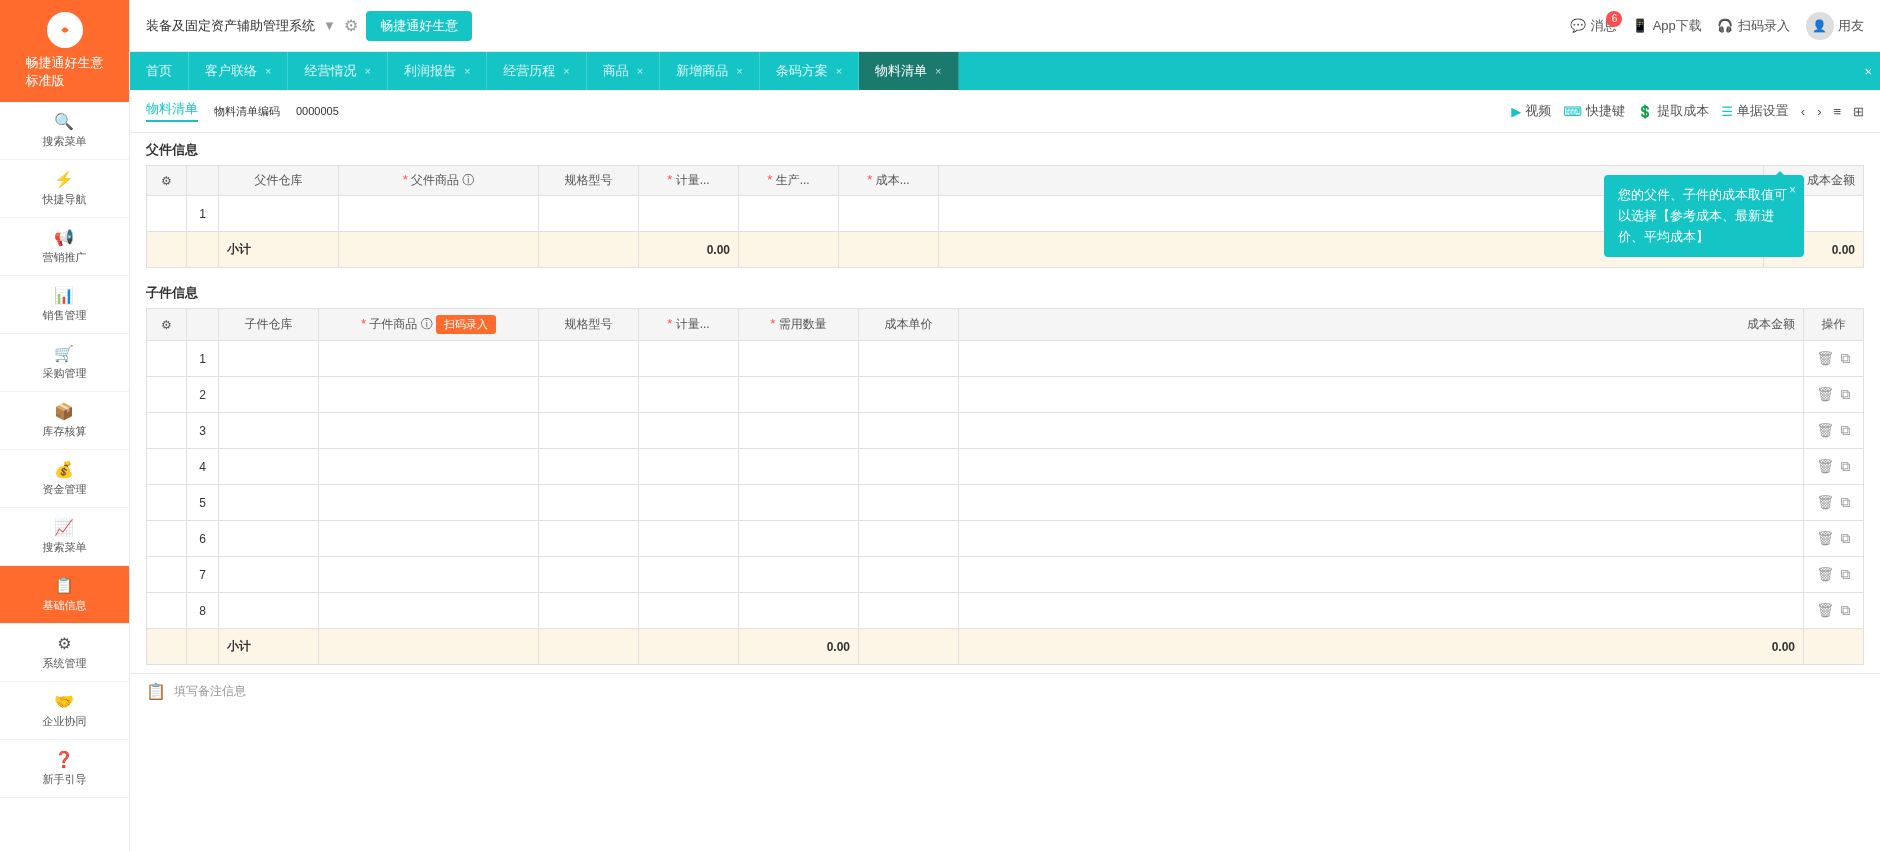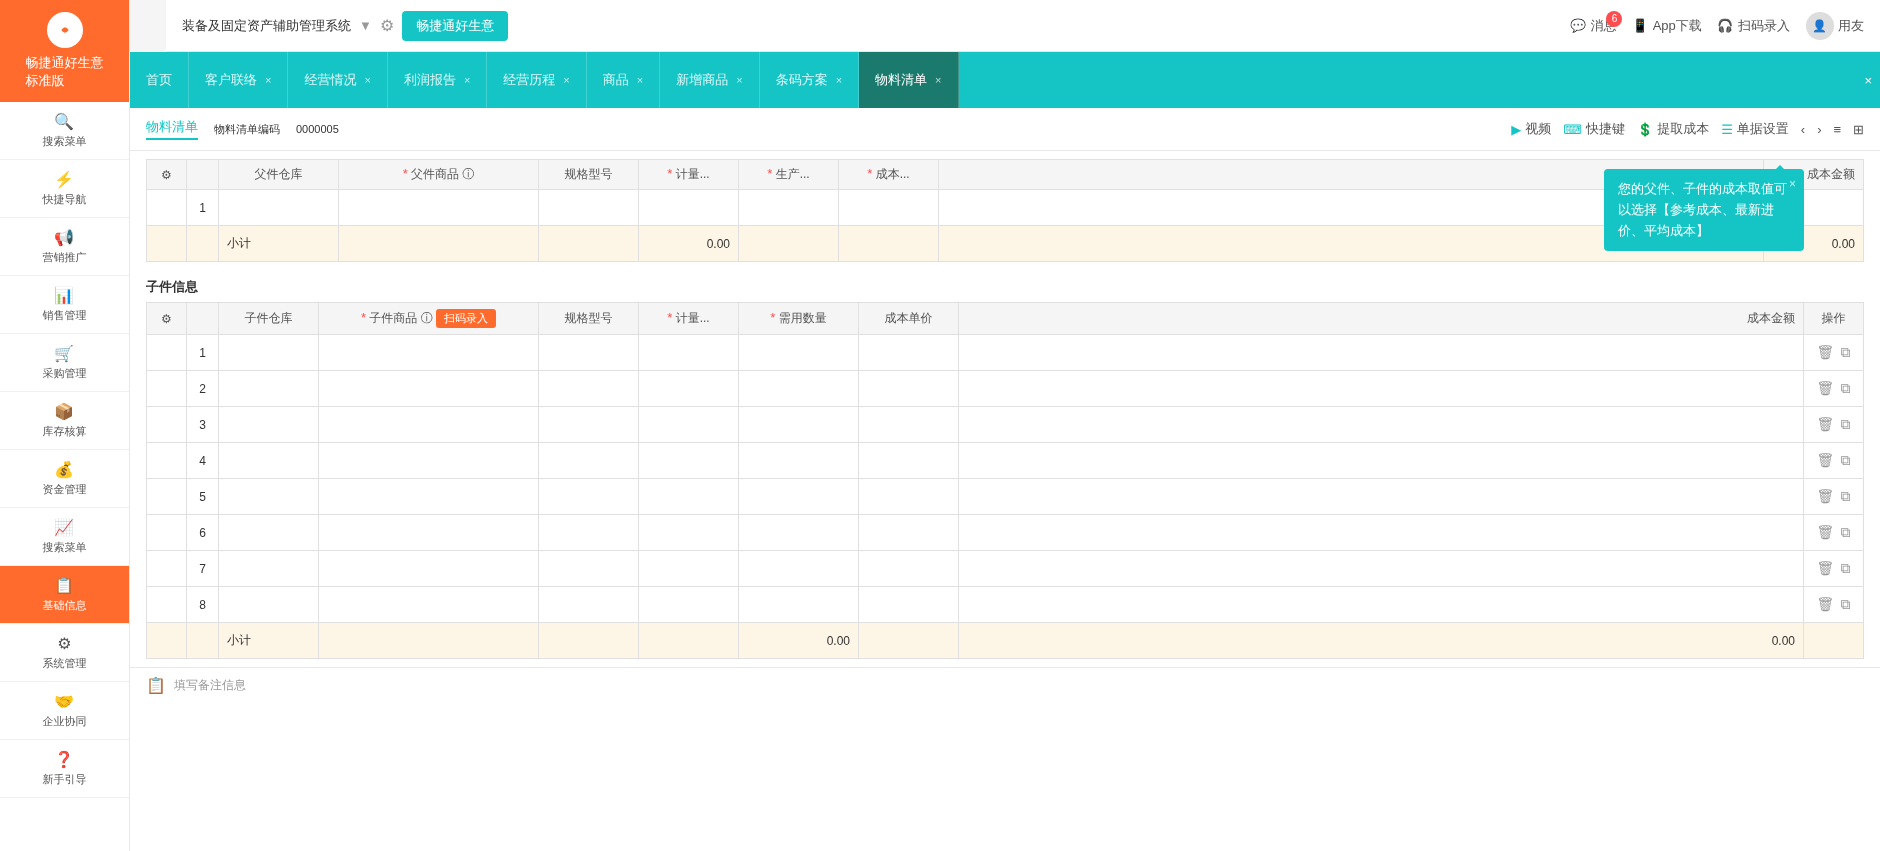"装备及固定资产辅助管理系统" .topbar { margin-left: 36px -> none }
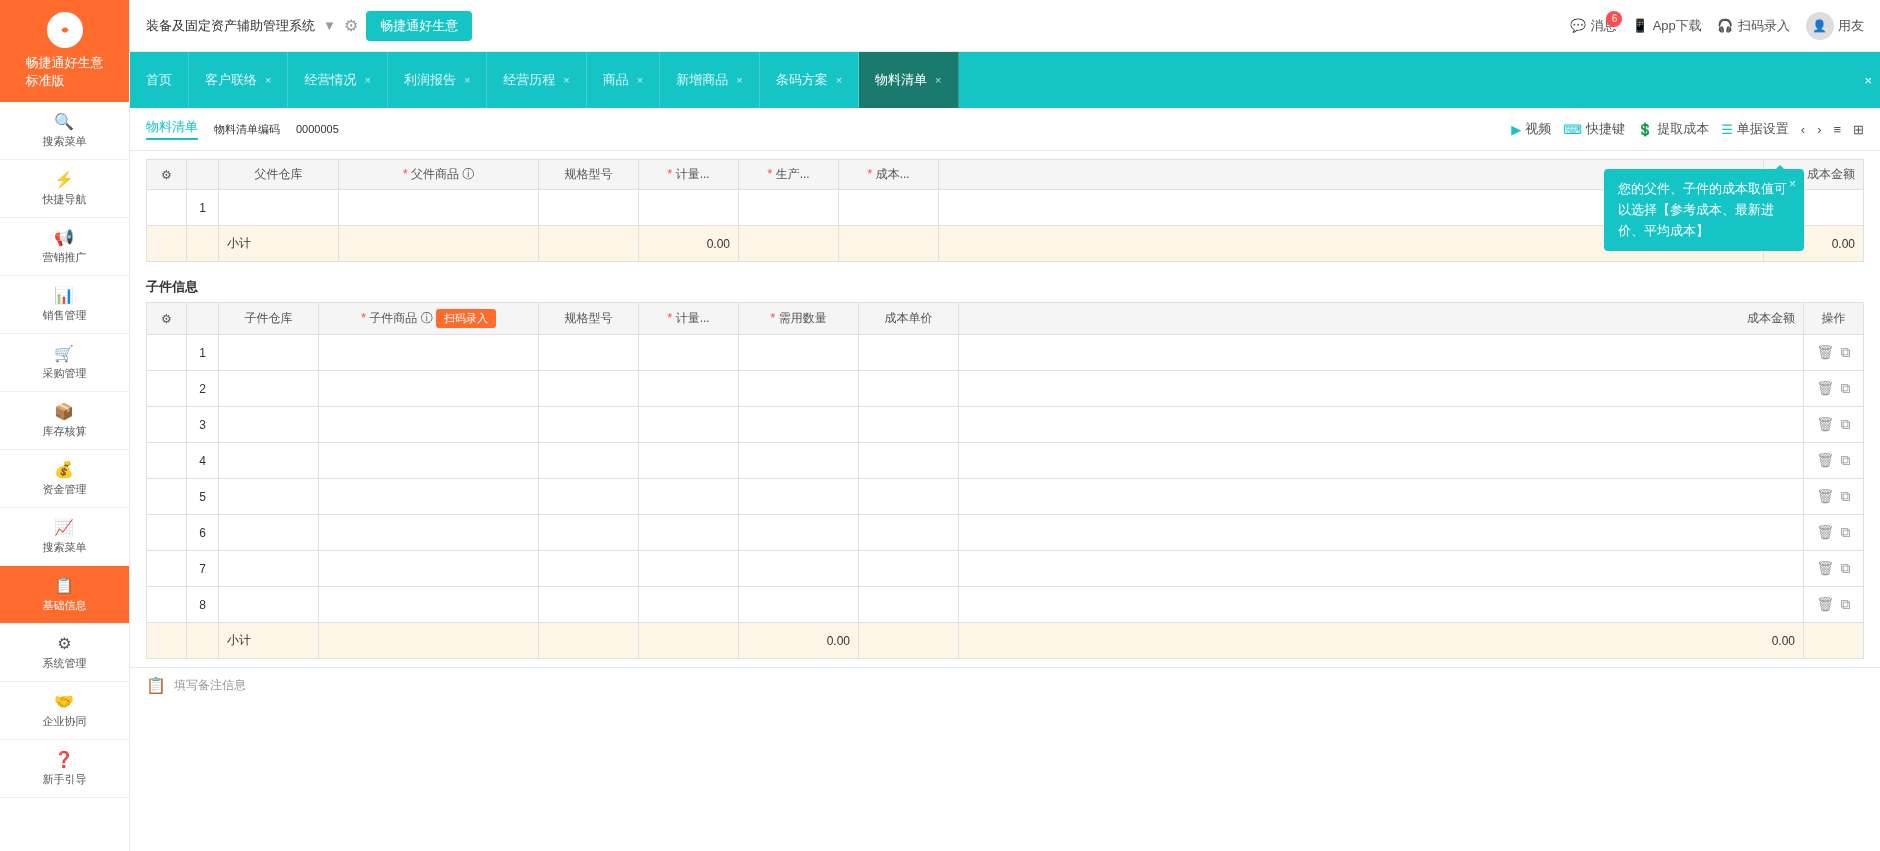"首页" .nav-tab { height: 56px -> 38px }
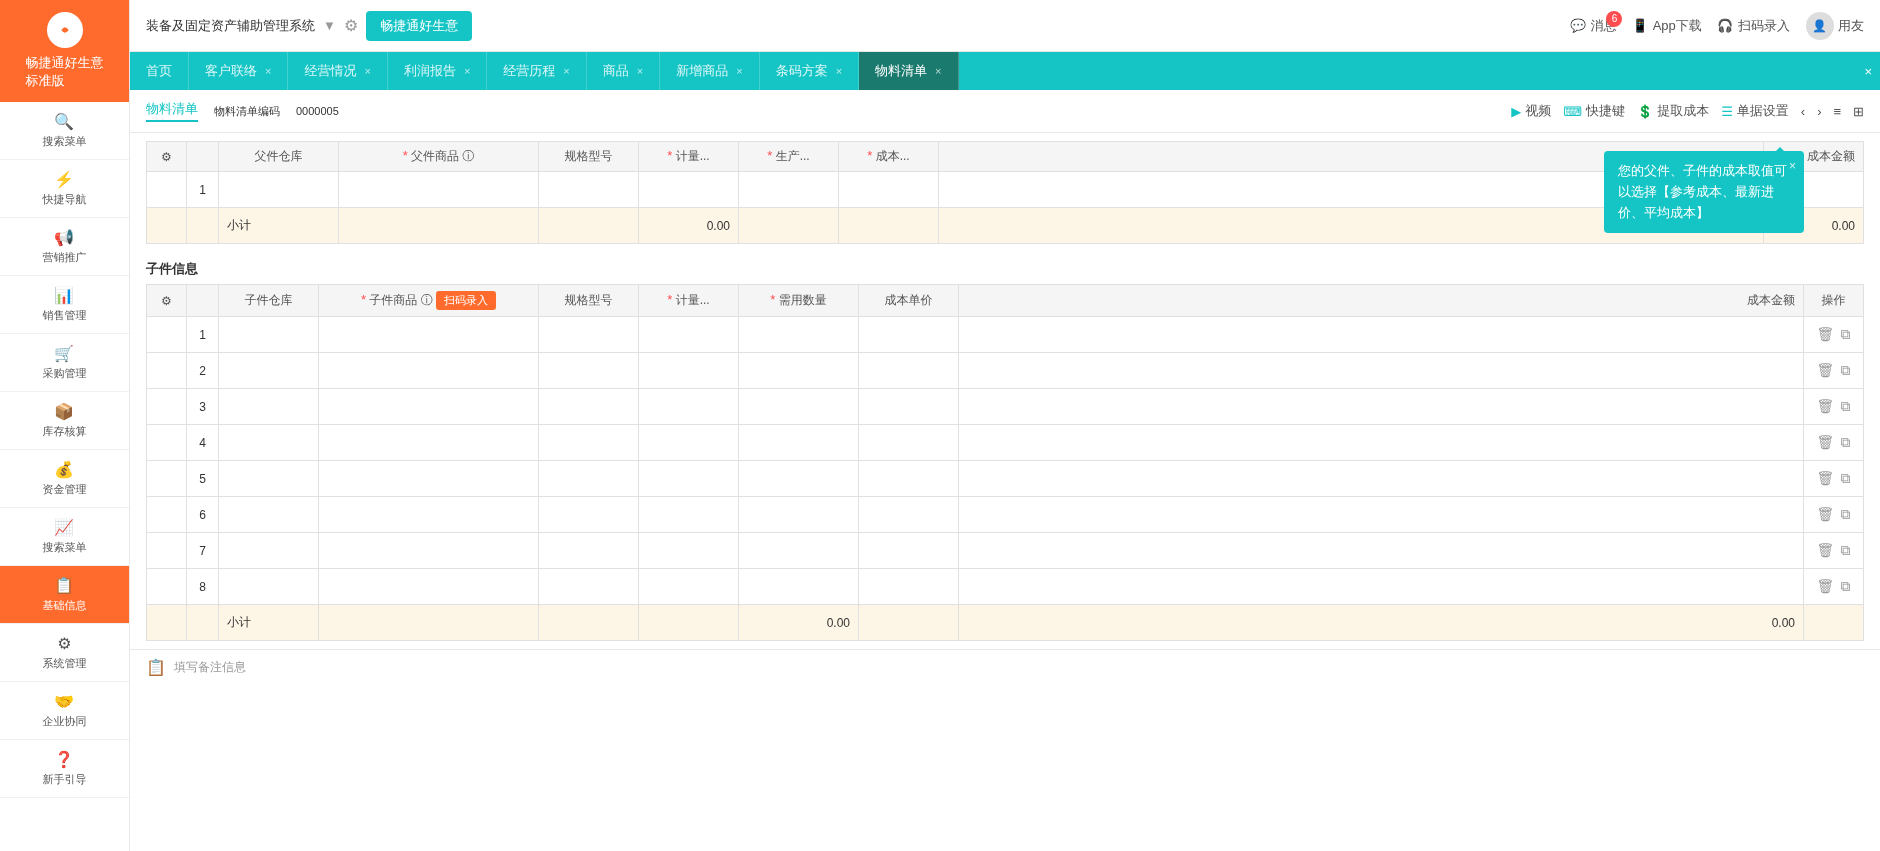"父件信息" div.section-title { html: none -> <div>父件信息</div> }
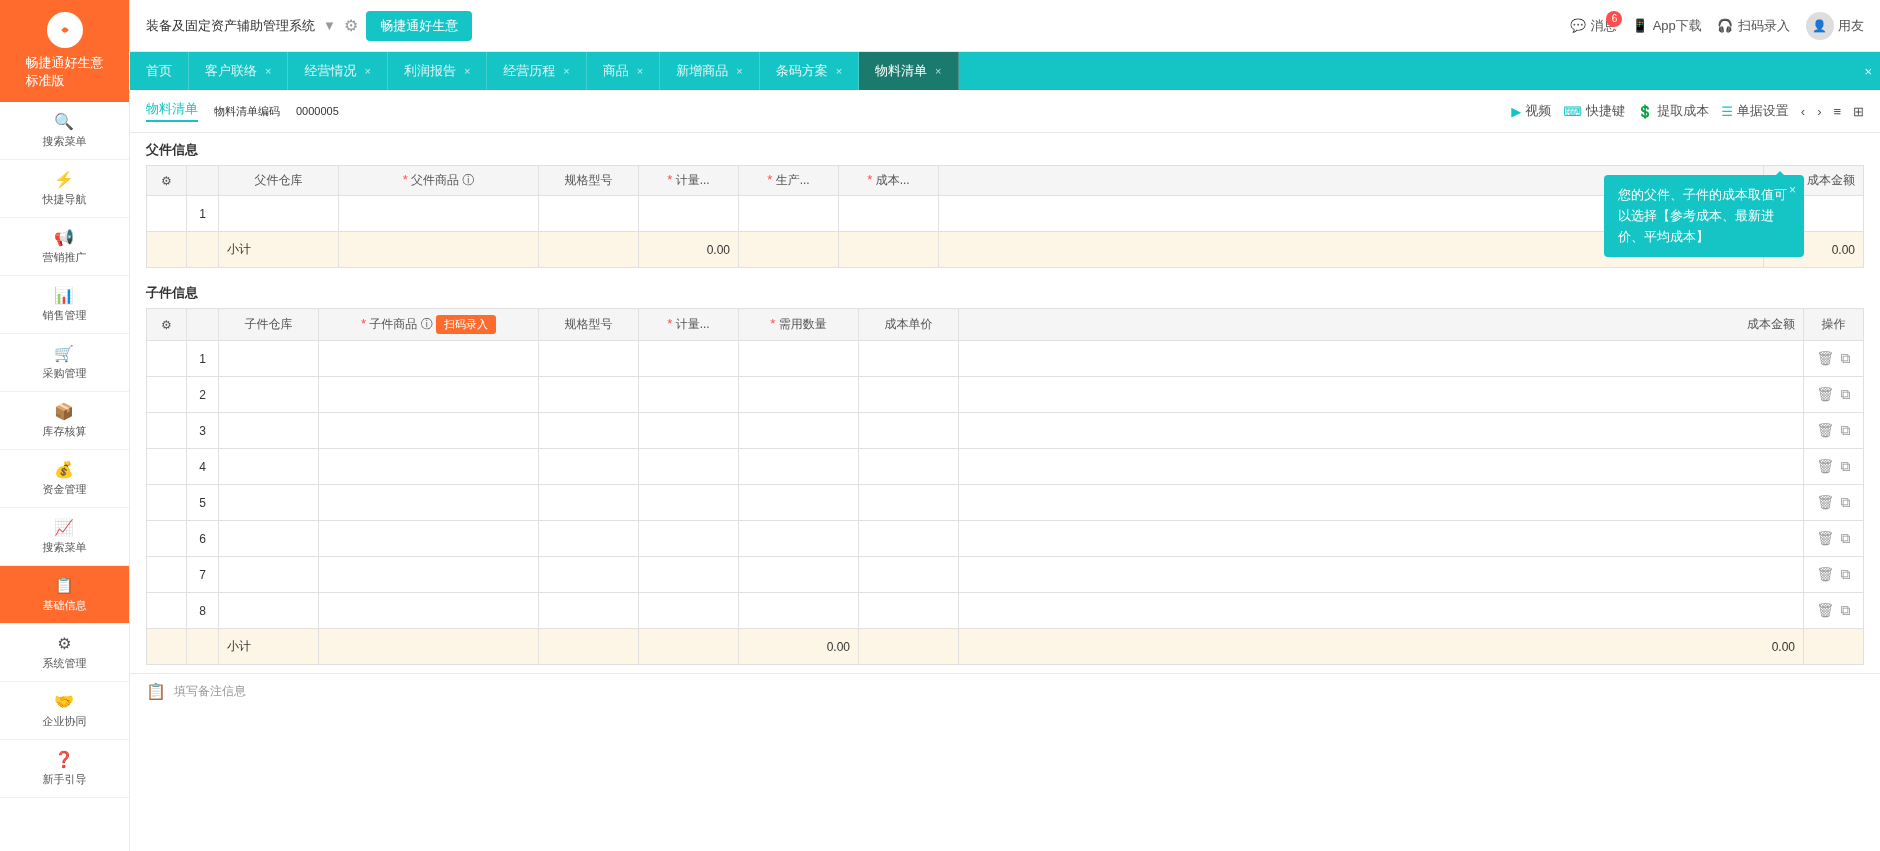"小计" .data-table tr.subtotal td { font-weight: normal -> bold }
